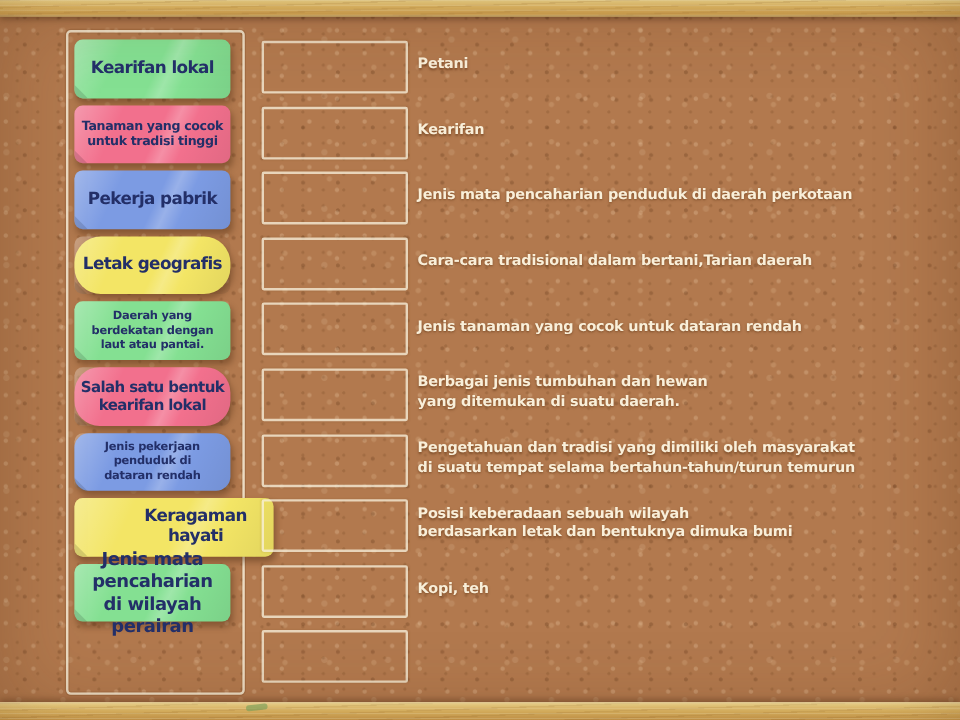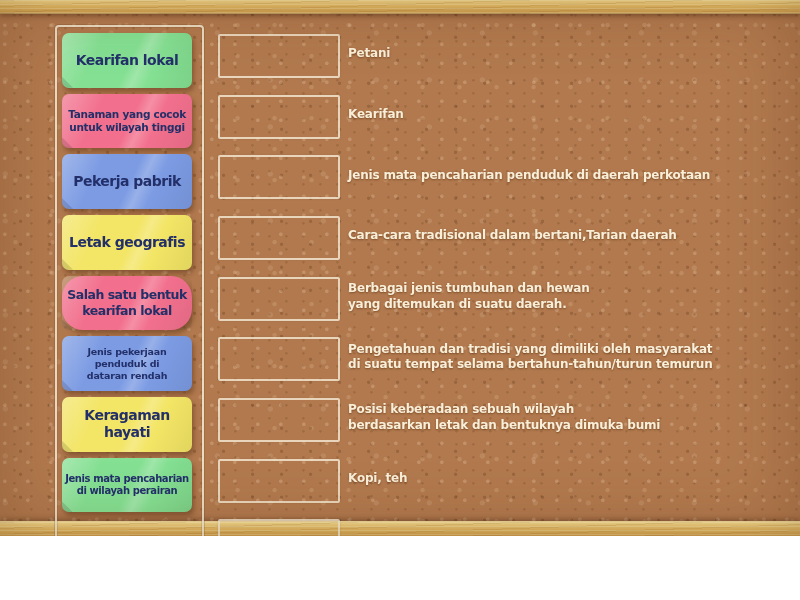"Kearifan lokal" .board { height: 536px -> 600px }
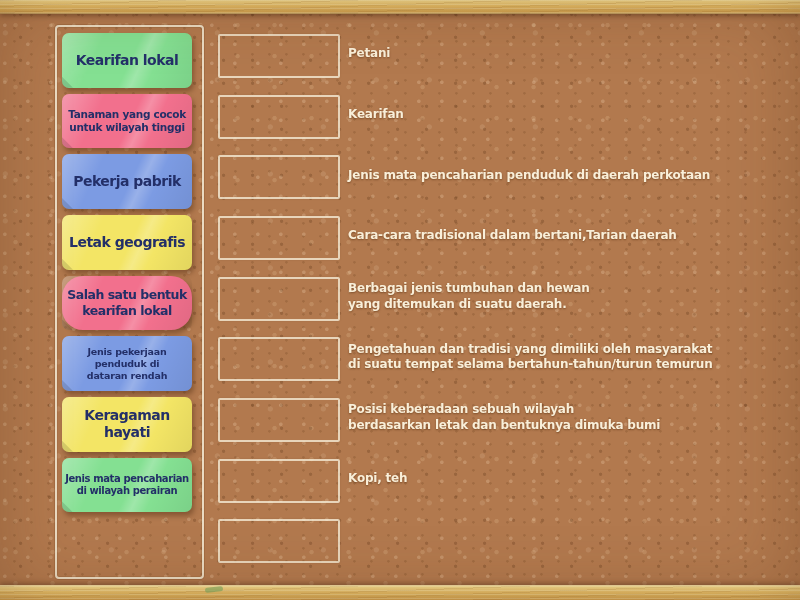"Tanaman yang cocok" span.note-label { text: wilayah -> tradisi }
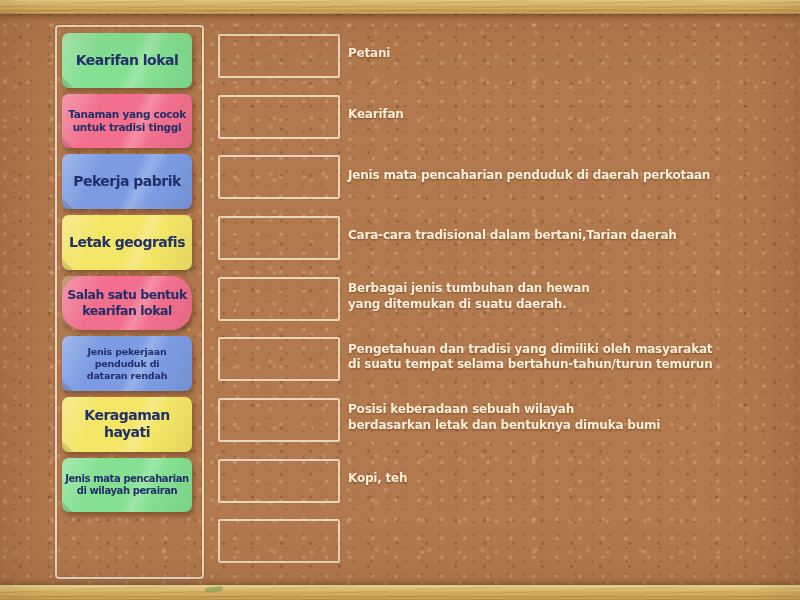"Letak geografis" div.note { border-radius: none -> 22px }
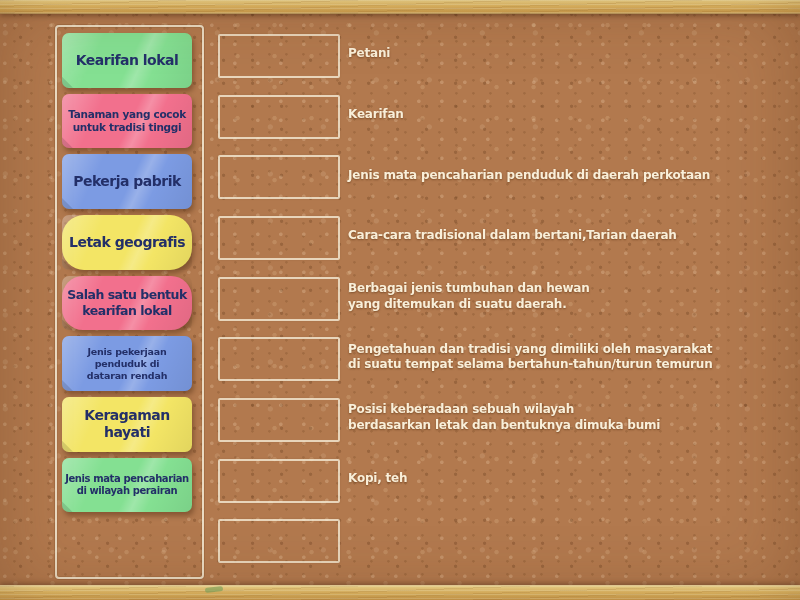"Daerah yang" div.row { html: none -> <div> <div> <span>Daerah yang berdekatan dengan laut atau pantai.</span> </div> <div></div> <div>Jenis tanaman yang cocok untuk dataran rendah</div> </div> }
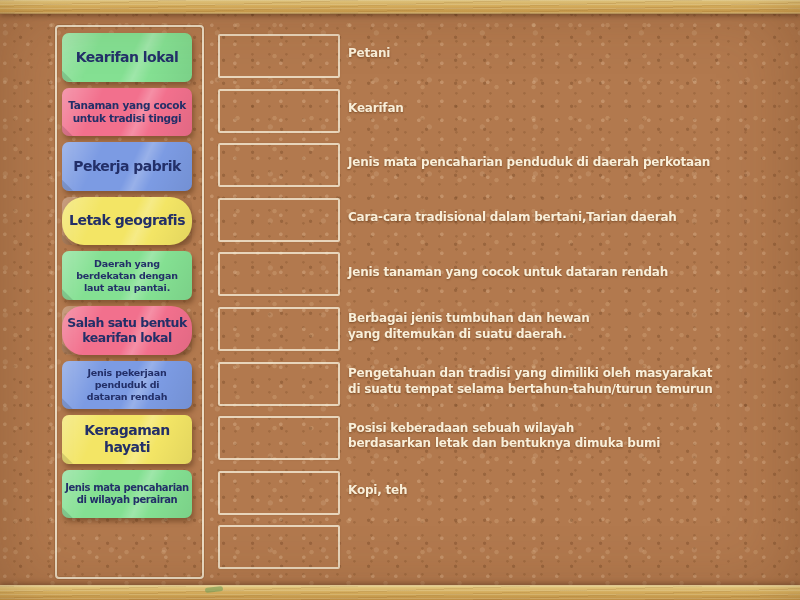"Jenis pekerjaan" div.note { border-radius: none -> 12px }
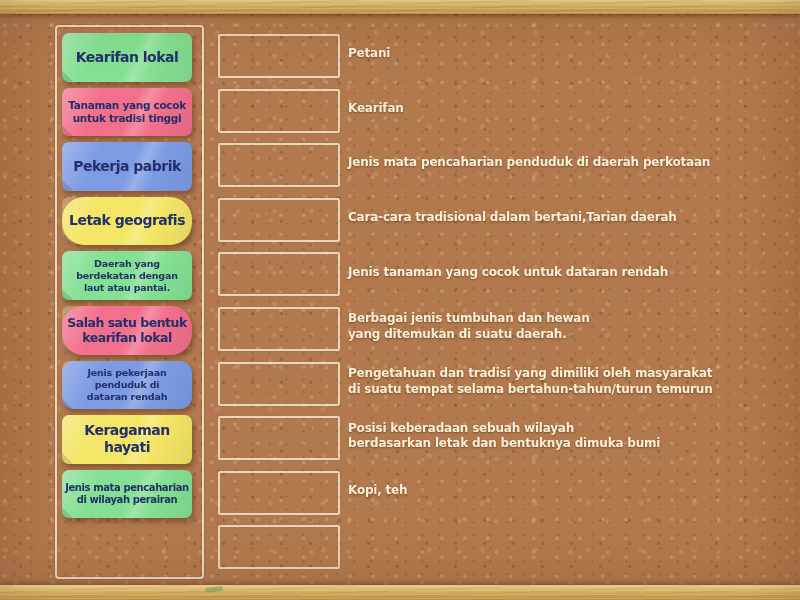"Keragaman" div.note { padding-left: none -> 36px }
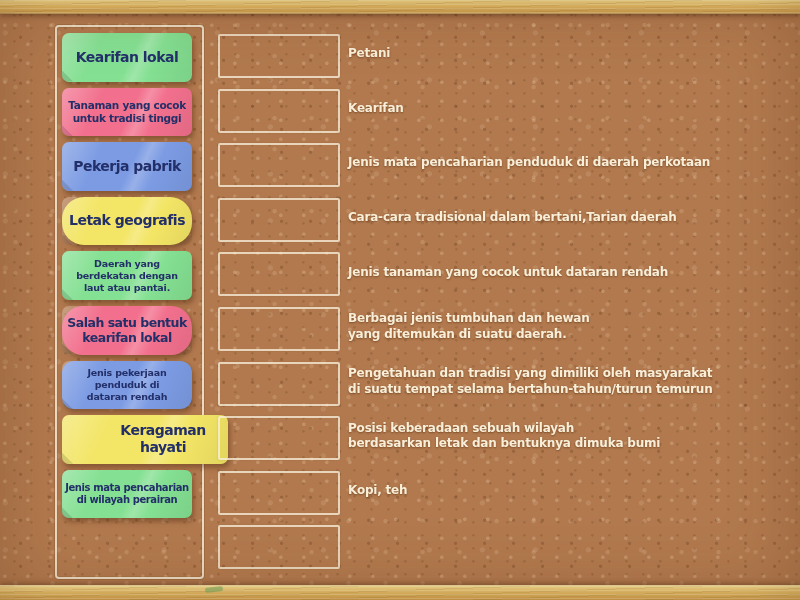"Jenis mata pencaharian" .fs-sm2 { font-size: 10px -> 15px }
